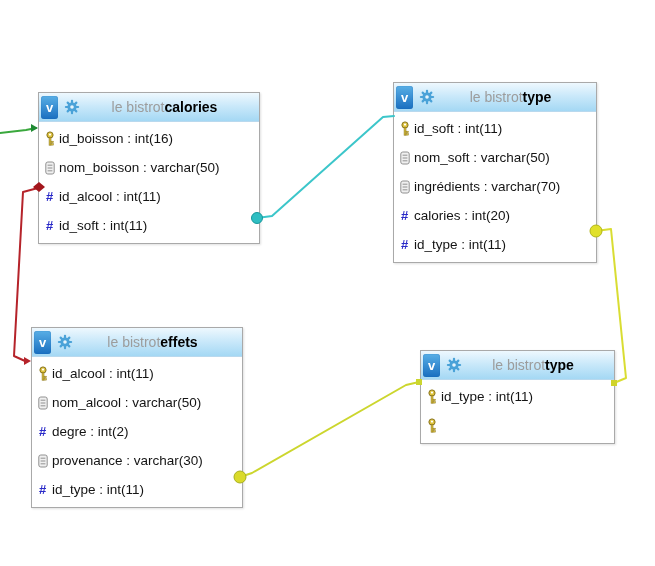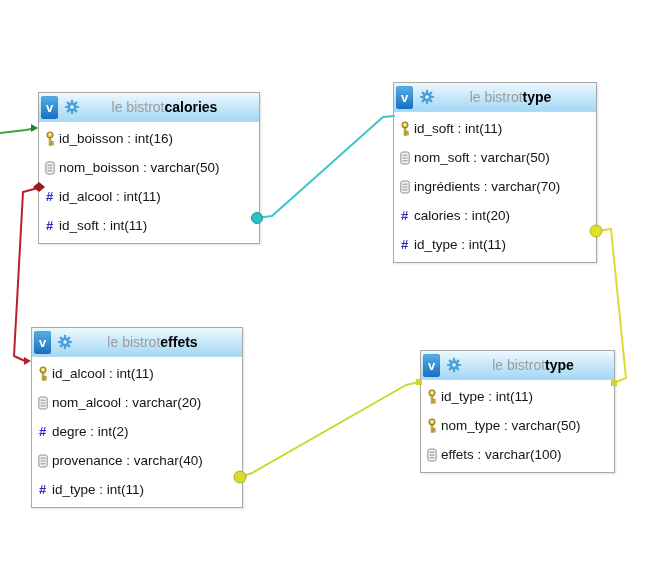"nom_alcool : varchar(20)" span.flabel { text: 20 -> 50 }
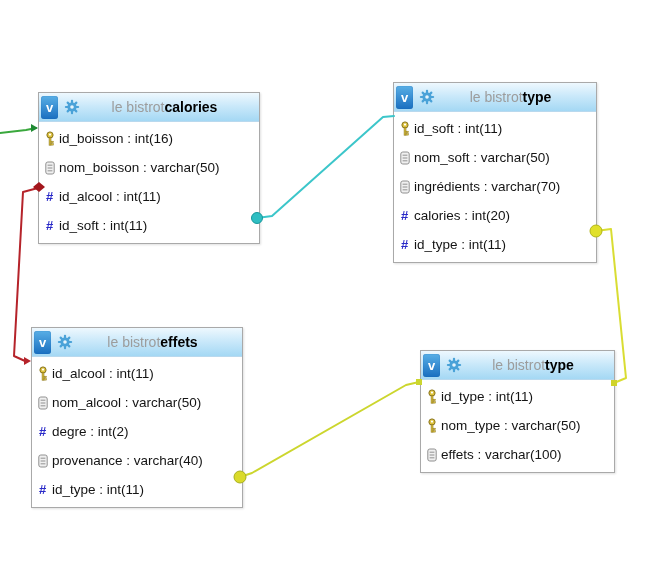"nom_type : varchar(50)" span.flabel { html: <span>nom_type : varchar(50)</span> -> none }
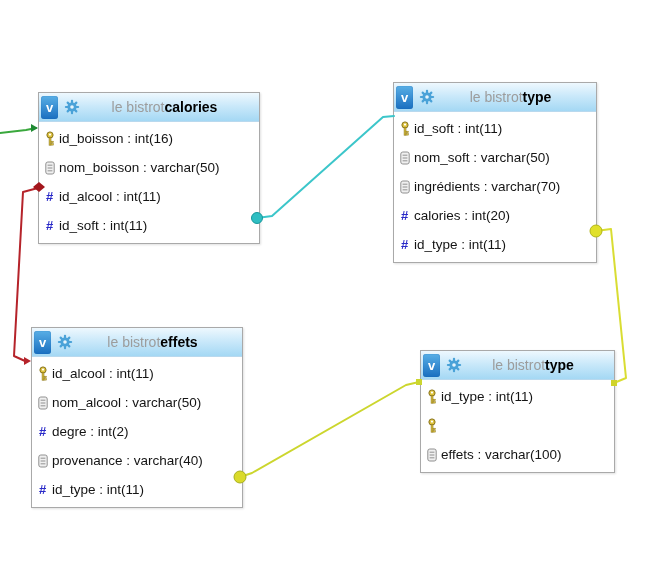"provenance : varchar(40)" span.flabel { text: 40 -> 30 }
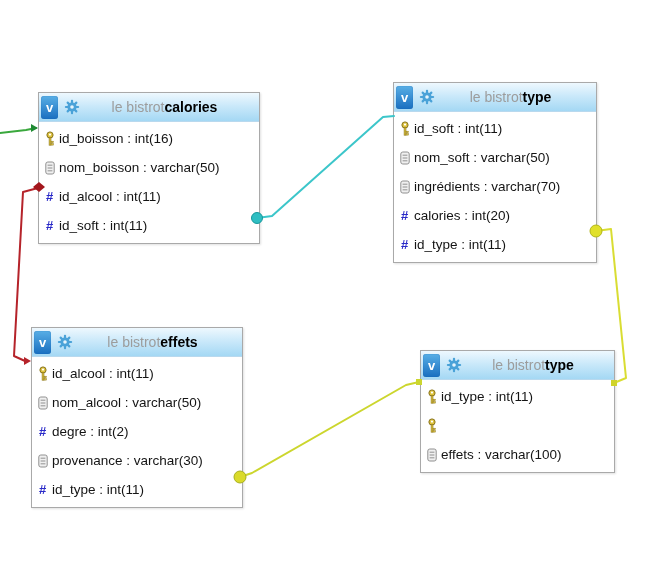"effets : varchar(100)" div.row { html: <div> <span> <svg> <rect></rect> <line></line> <line></line> <line></line> </svg> </span> <span>effets : varchar(100)</span> </div> -> none }
